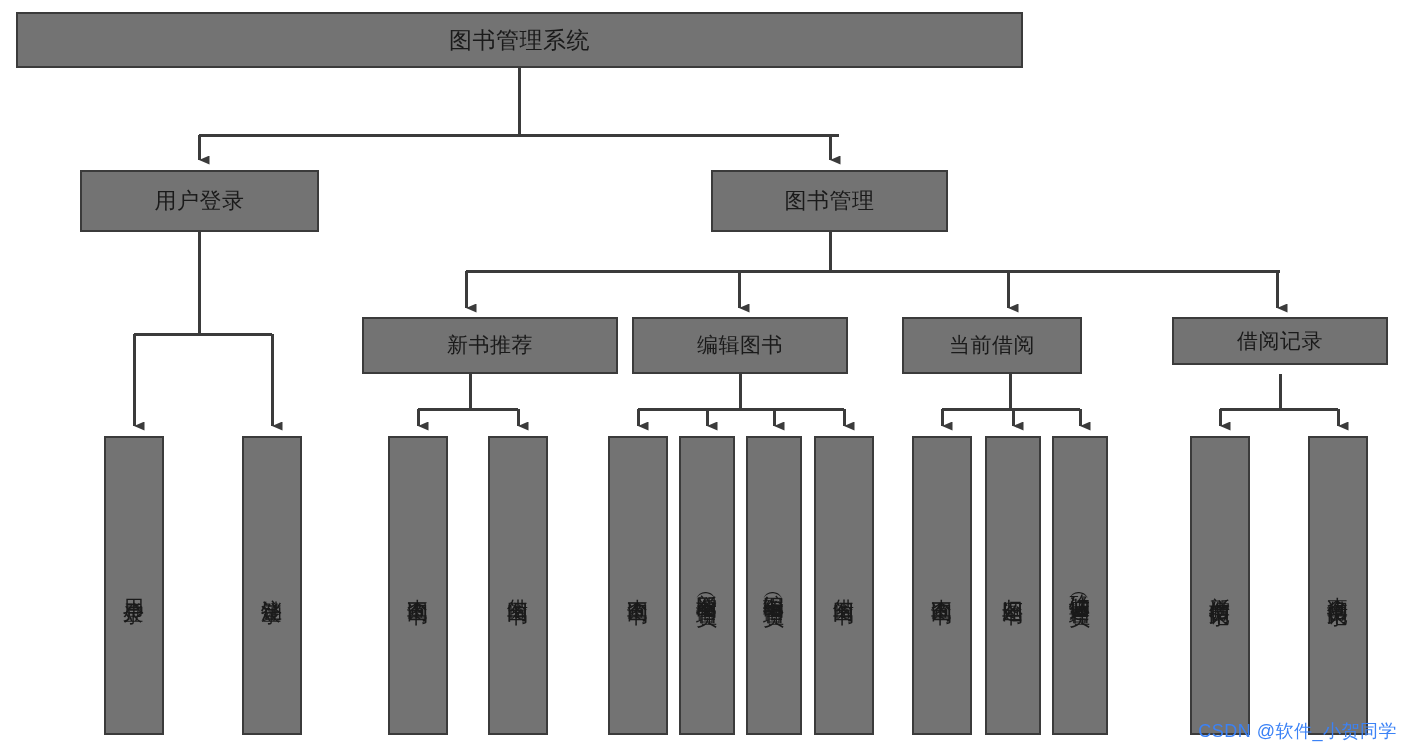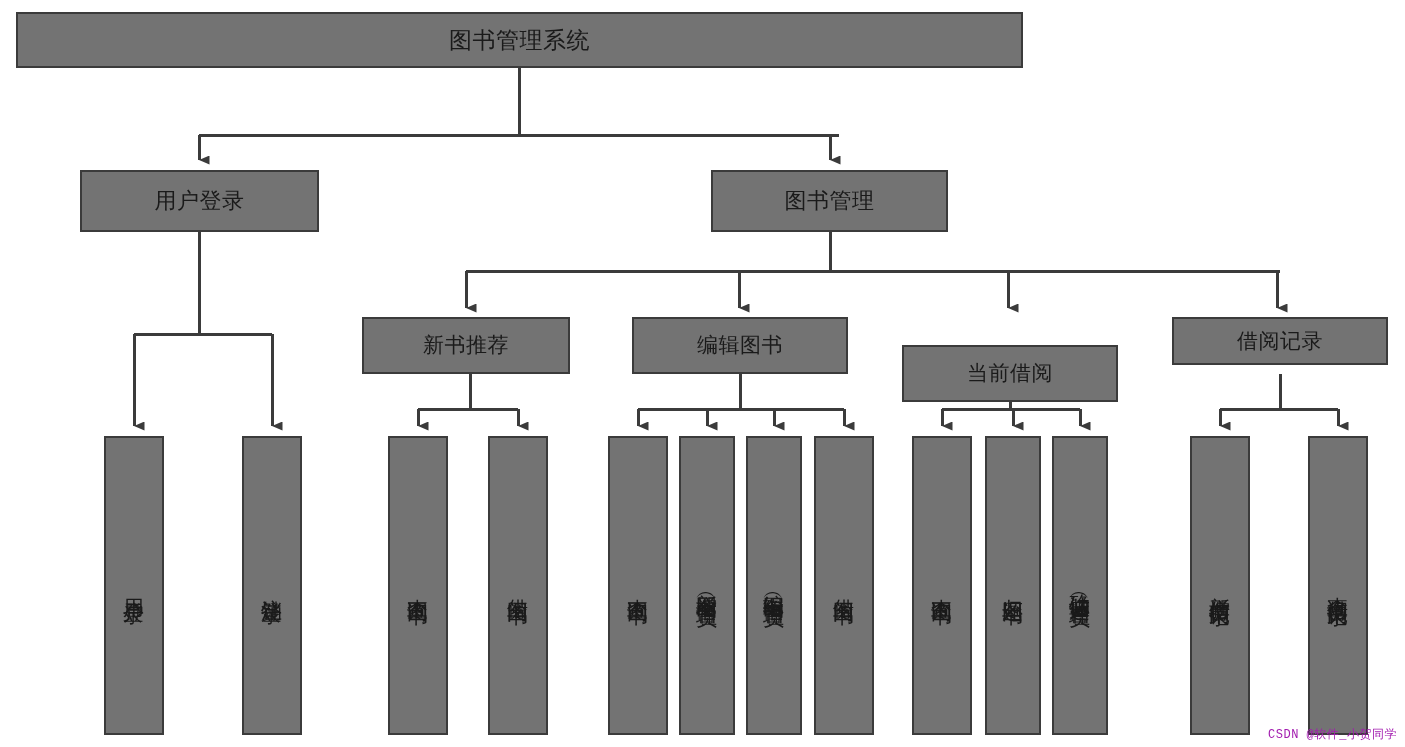"新书推荐" div.node { width: 208px -> 256px }
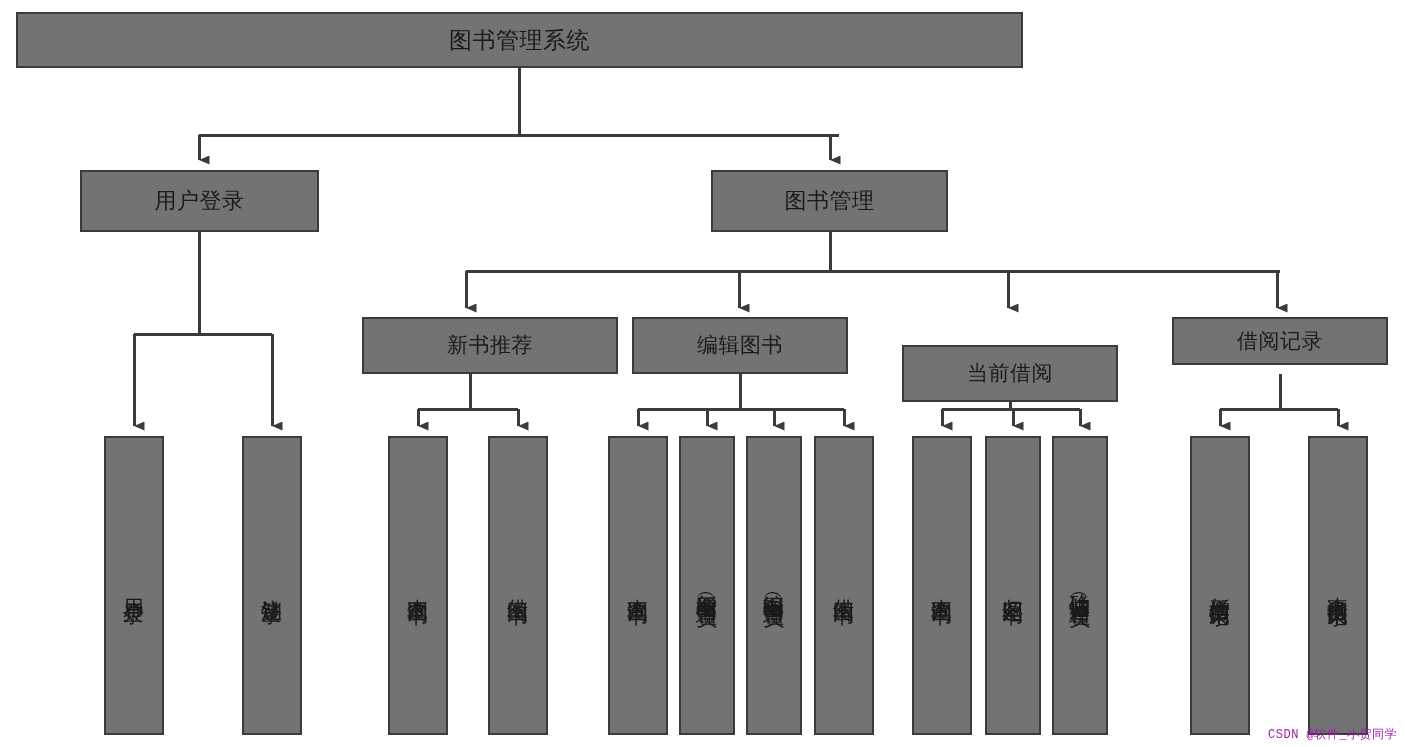"当前借阅" div.node { margin-top: 28px -> none; width: 216px -> 180px }
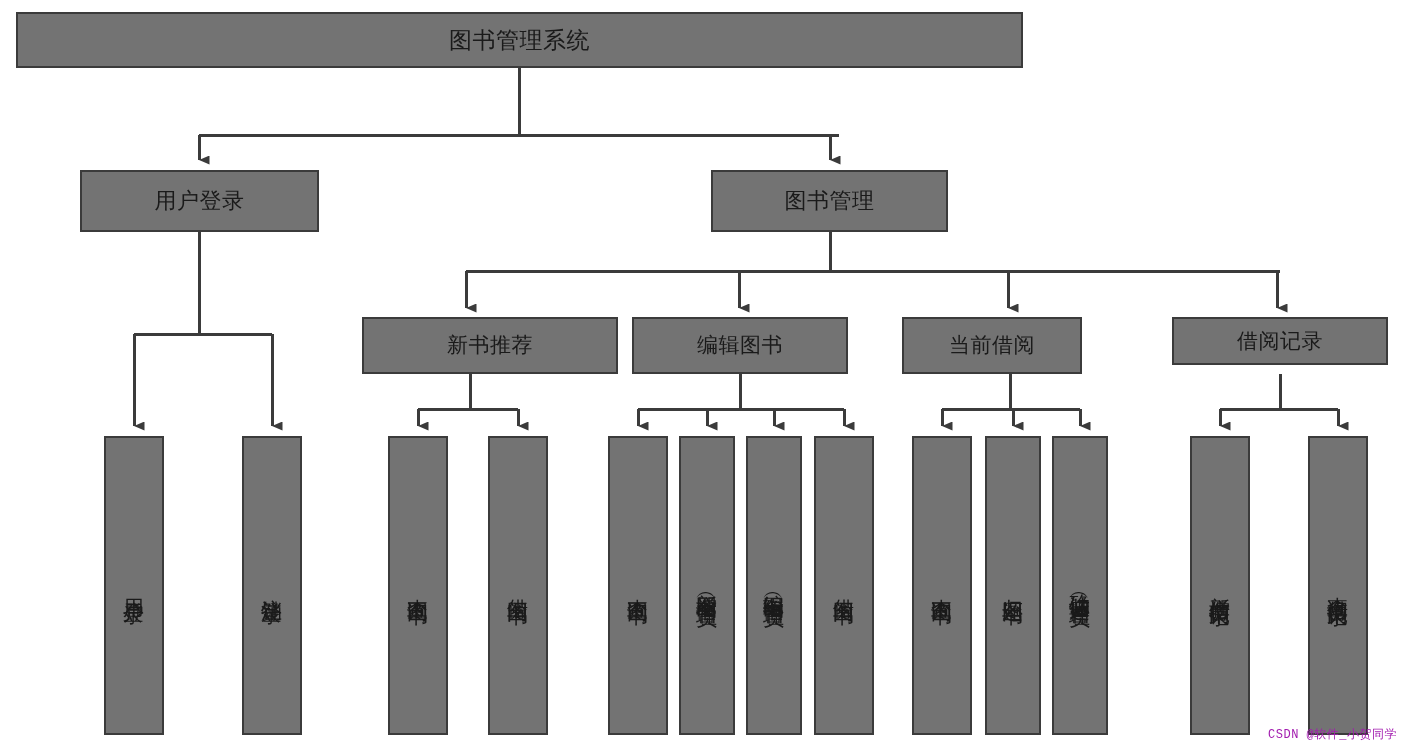"CSDN @软件_小贺同学" #watermark { color: #a21caf -> #3b82f6; font-family: Liberation Mono, monospace -> Liberation Sans, sans-serif; font-size: 12px -> 18px }
